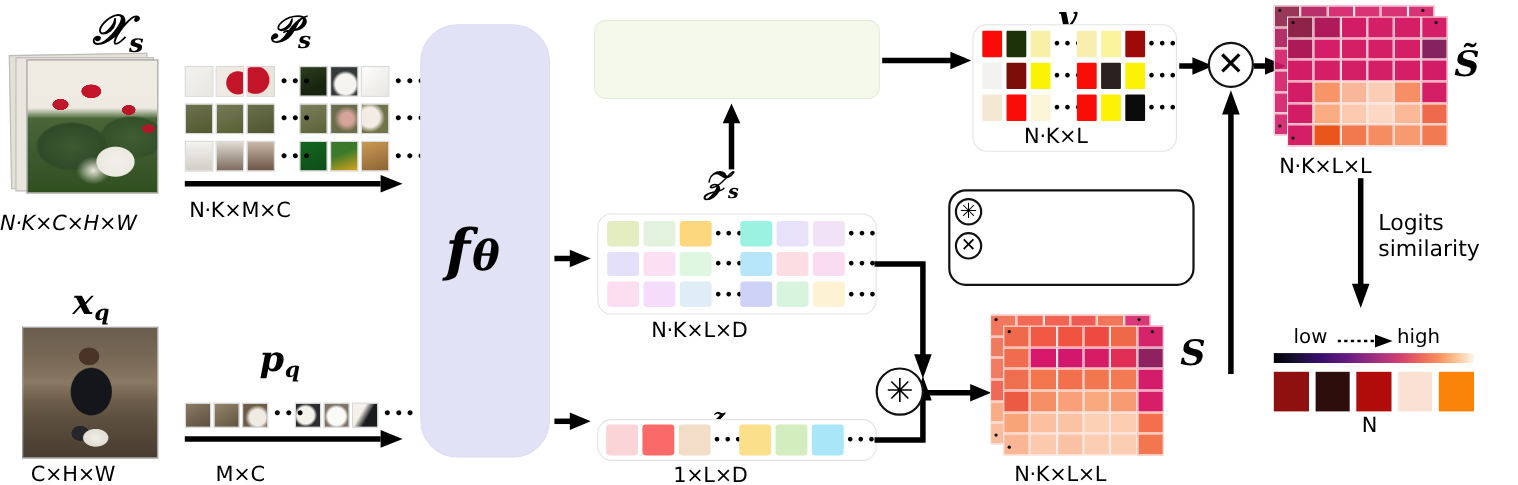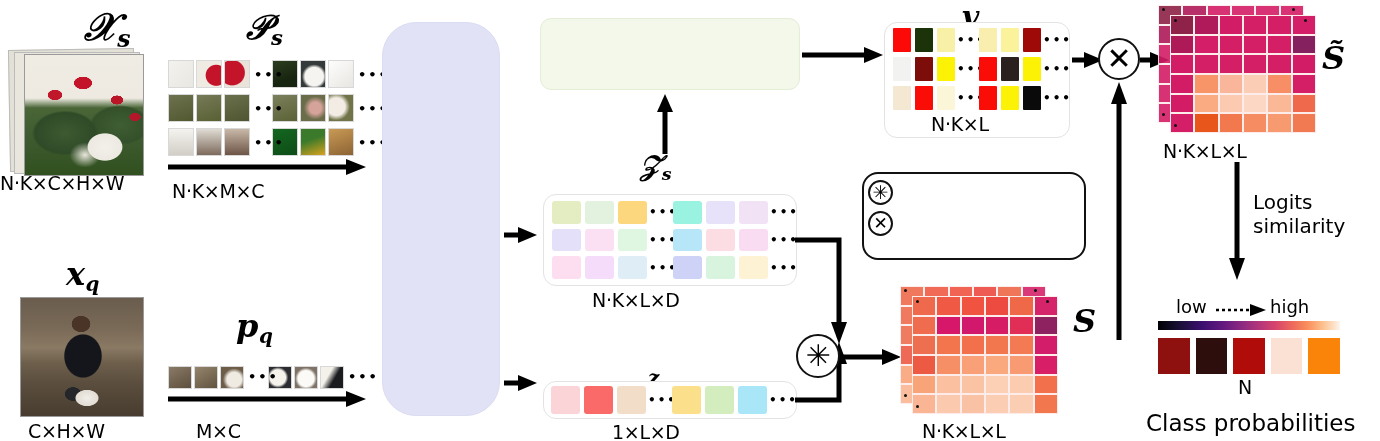"N·K×C×H×W" div.dimlbl { font-style: none -> italic; top: 172px -> 192px }
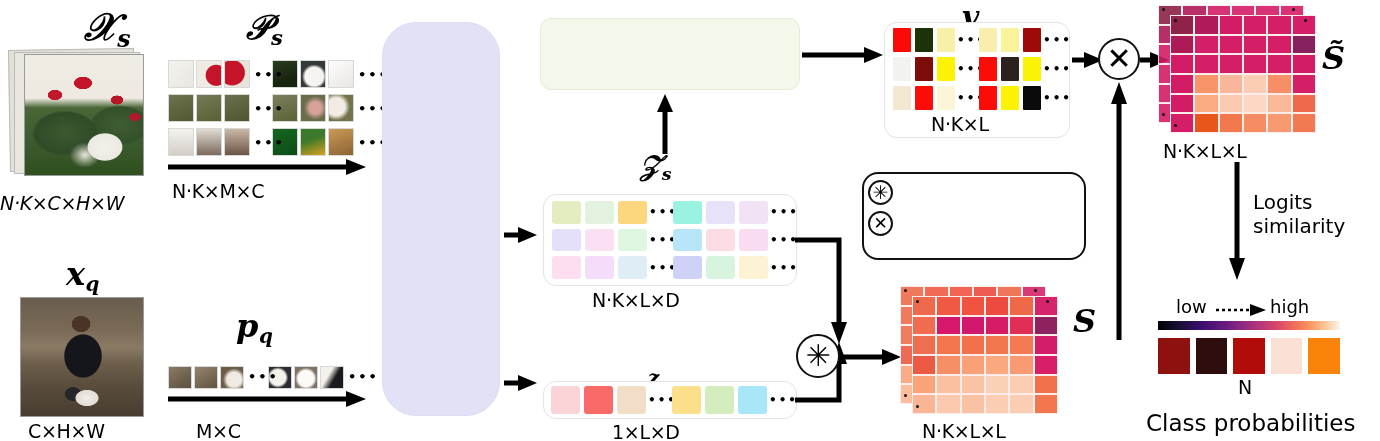"fθ" div.mathlbl { html: none -> <div> <span>f</span><span>θ</span> </div> }
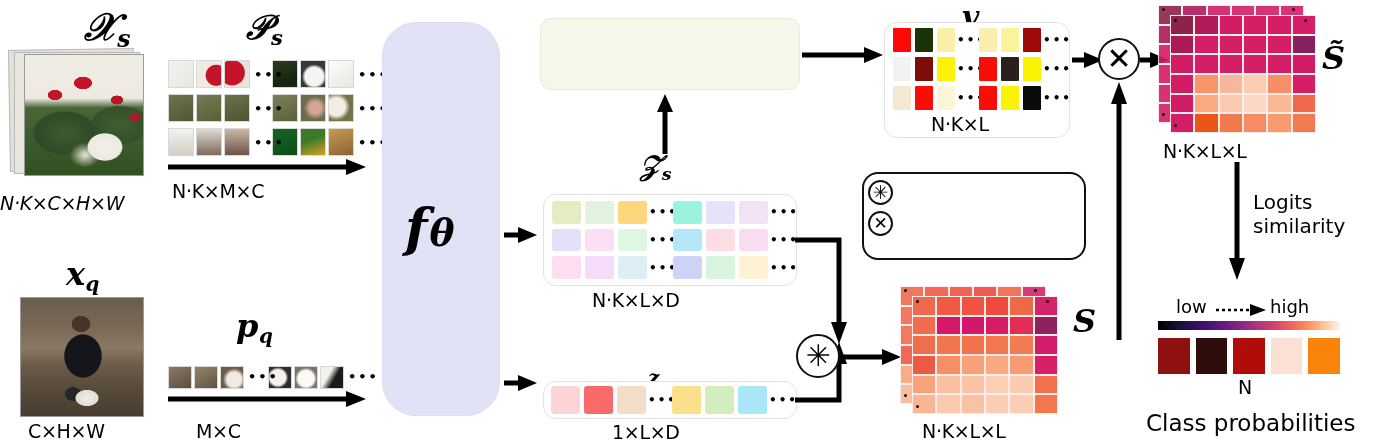"Class probabilities" div.plainlbl { html: <div>Class probabilities</div> -> none }
